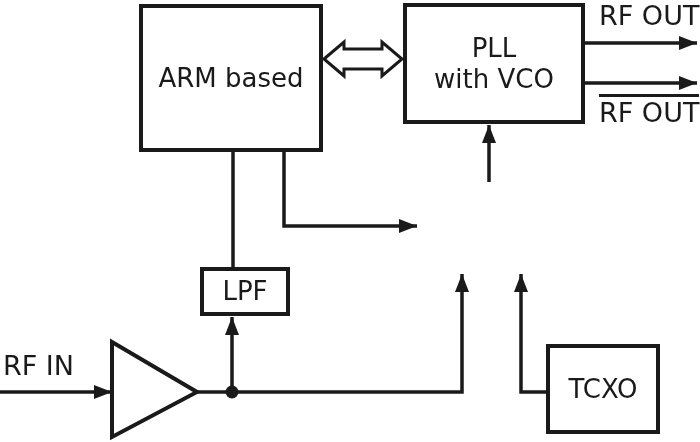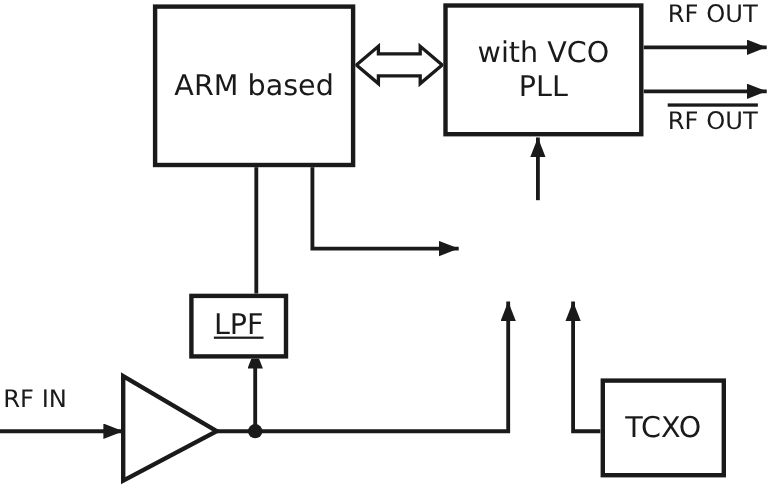"RF OUT" .port-label { font-size: 22px -> 27px }
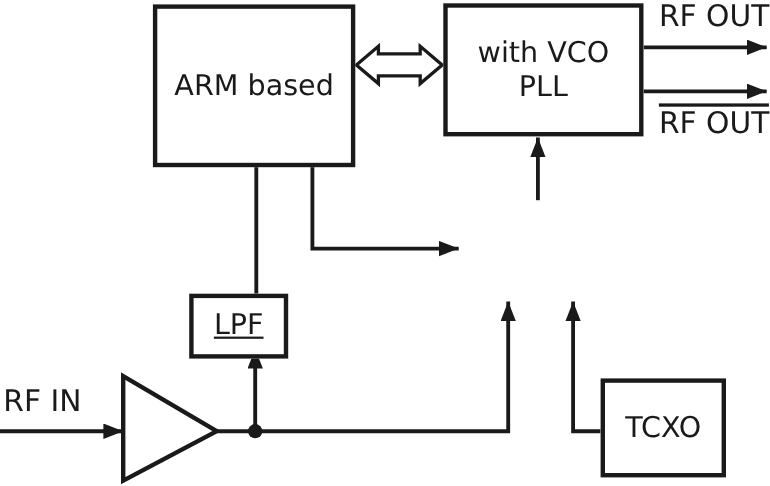"with VCO" span { order: before "PLL" -> after "PLL" }
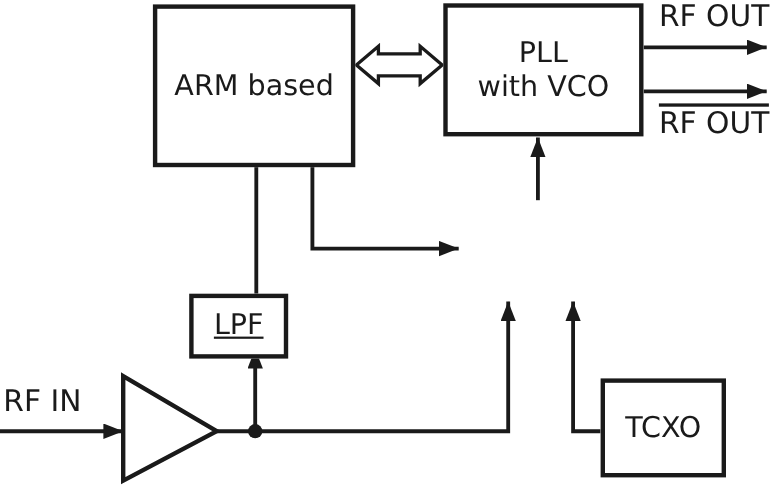"LPF" .block.lpf { height: 59px -> 49px; left: 172px -> 200px; text-decoration: underline -> none }
